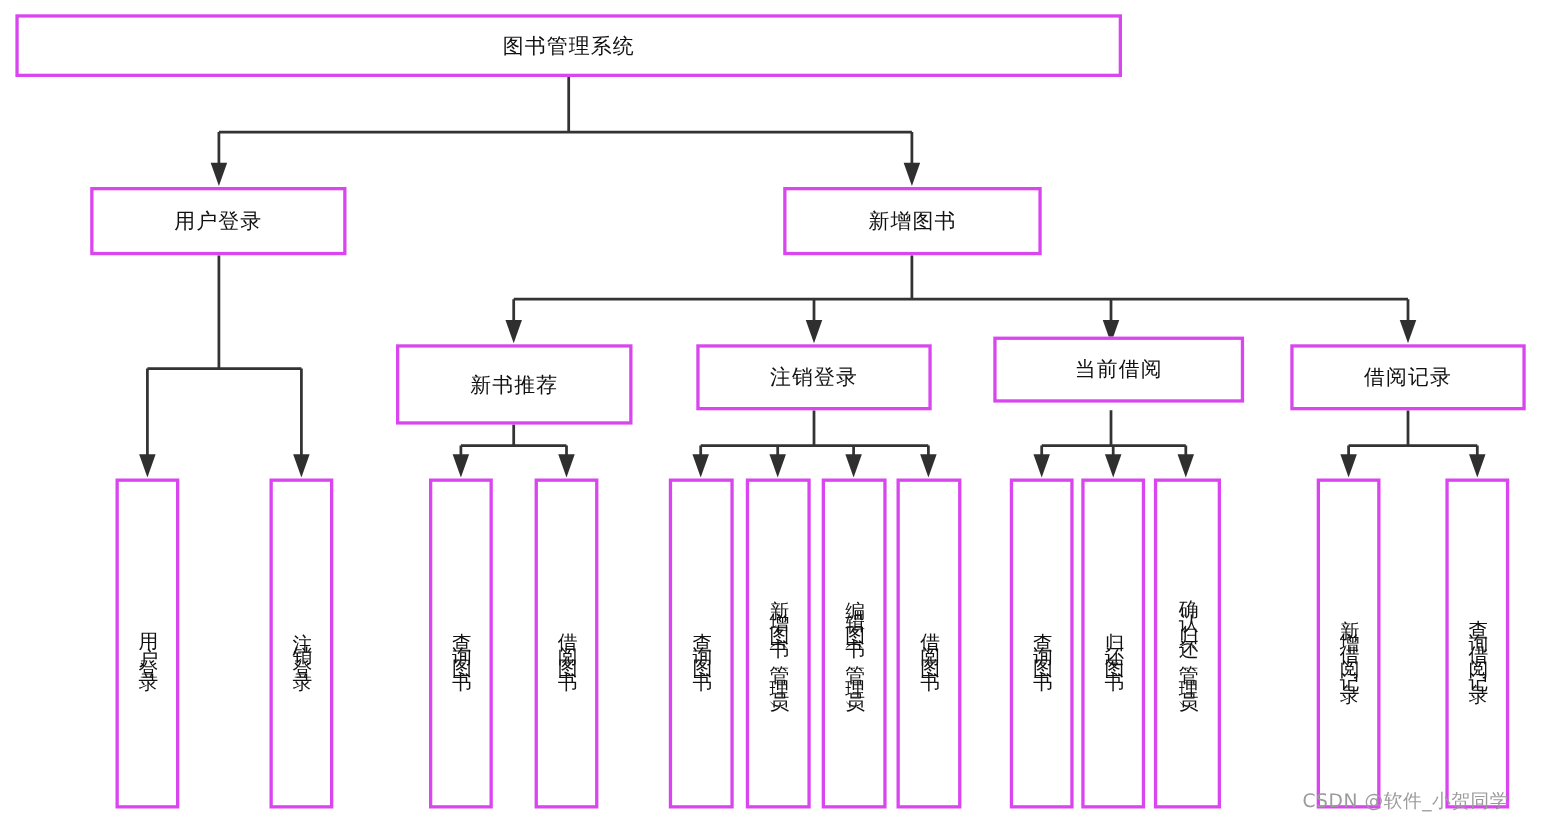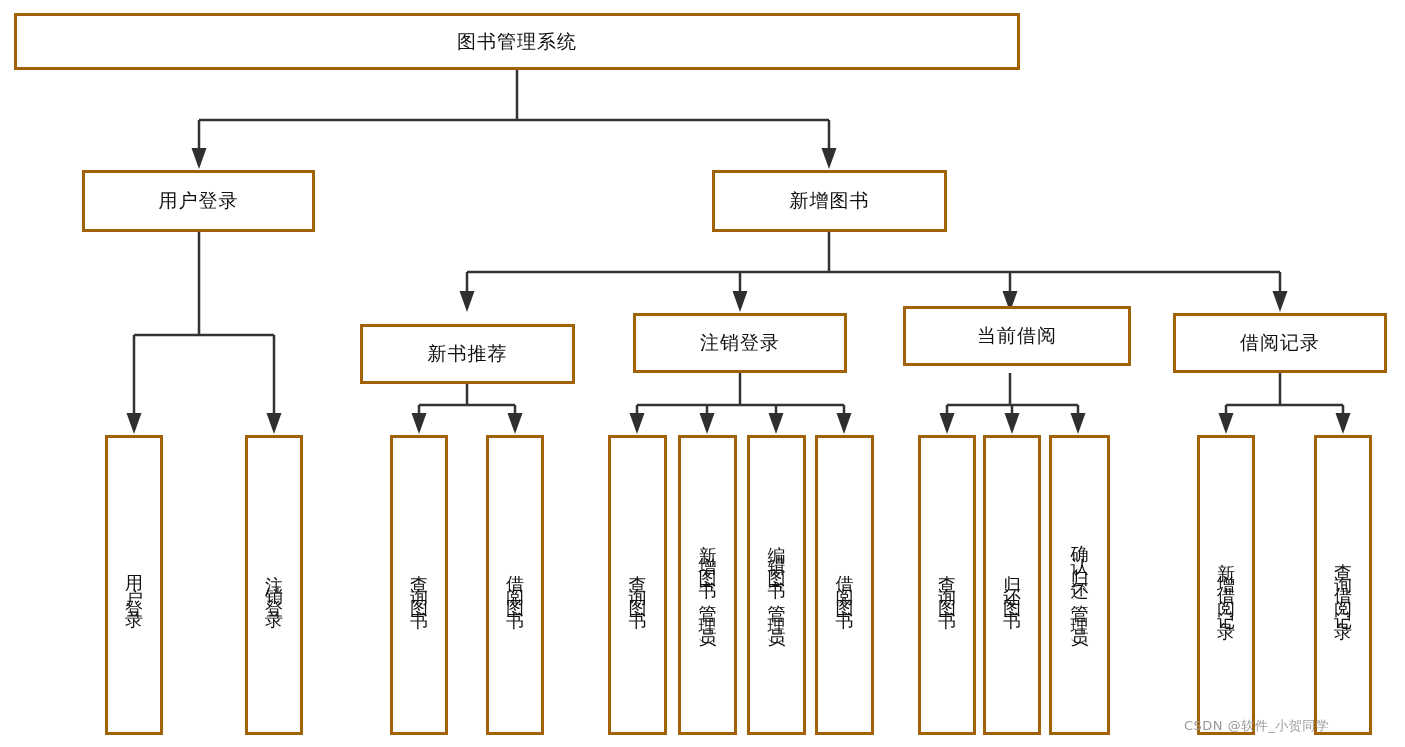"图书管理系统" .node { border: 3px solid #a16207 -> 3px solid #d946ef }
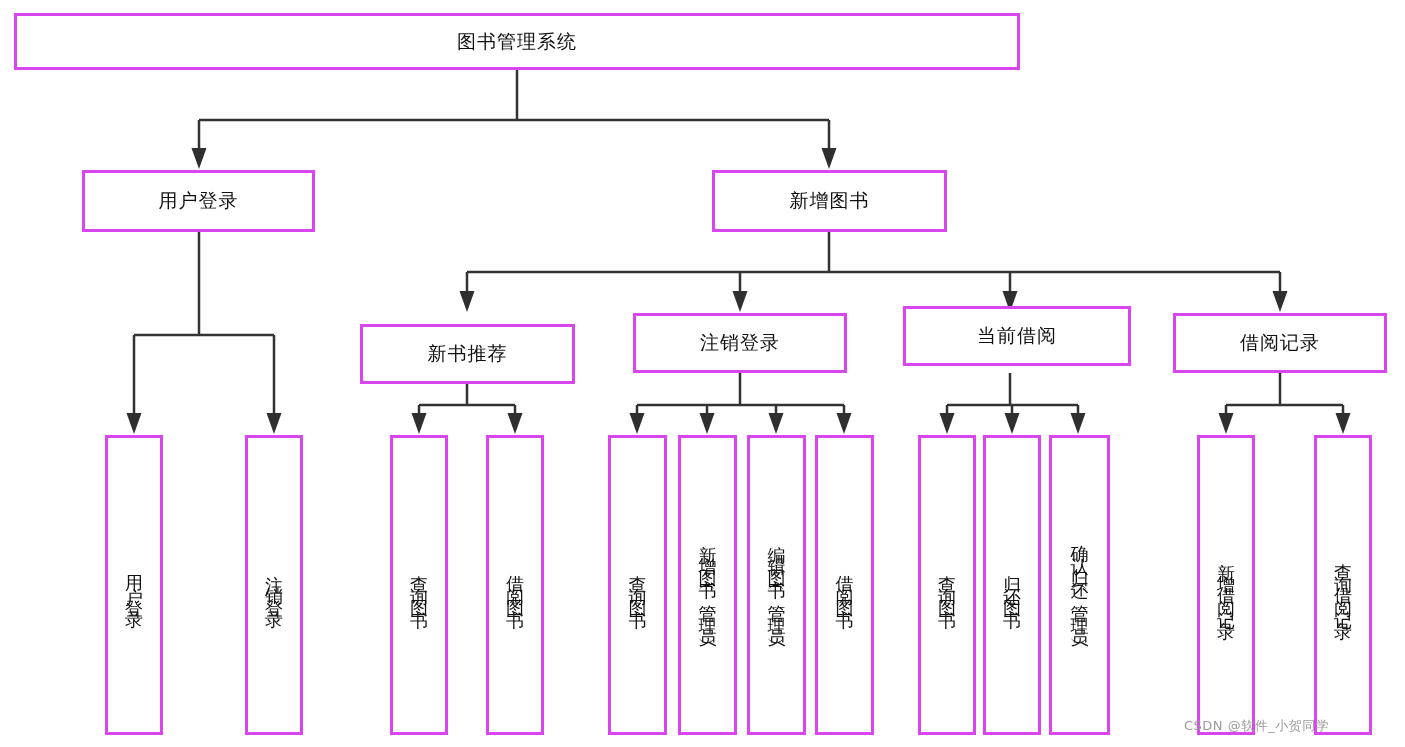"新书推荐" div.node { height: 60px -> 73px; top: 324px -> 313px }
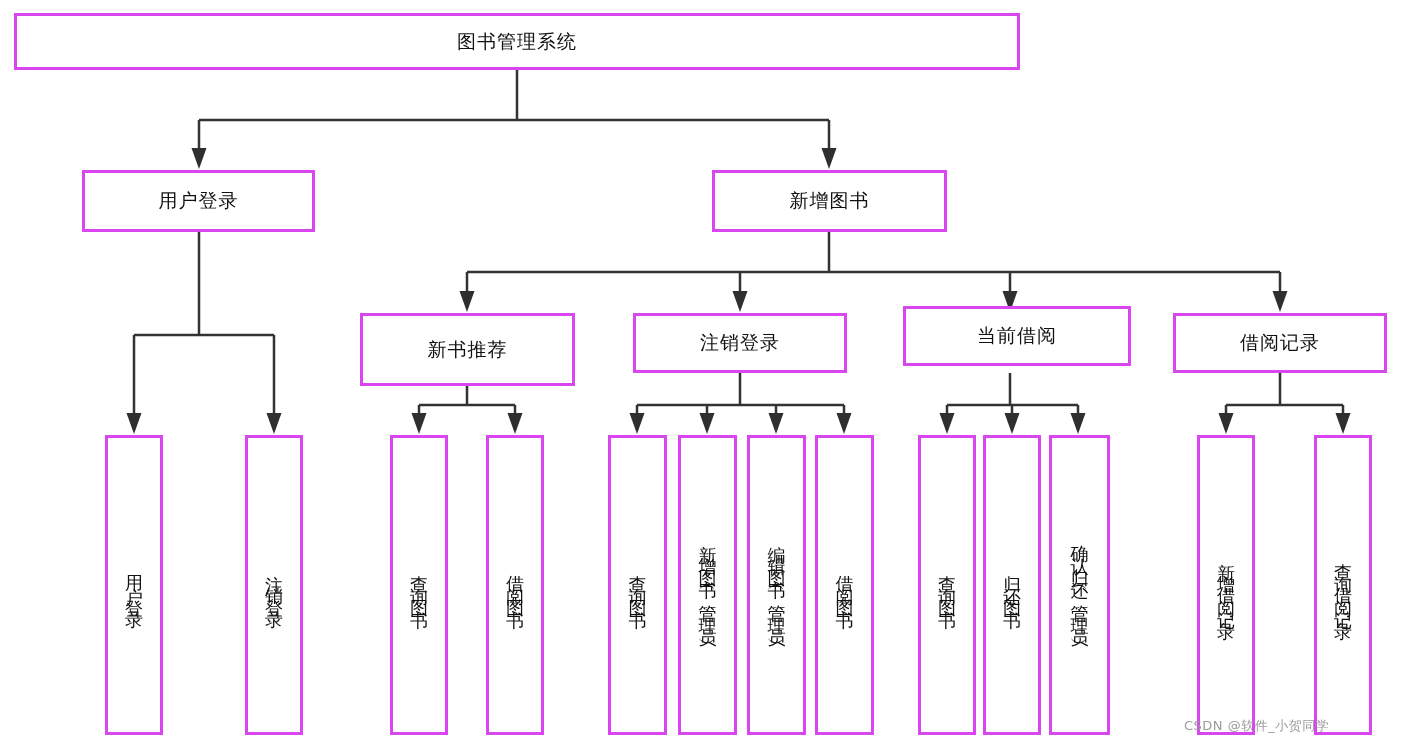"CSDN @软件_小贺同学" .watermark { font-size: 13px -> 17px }
